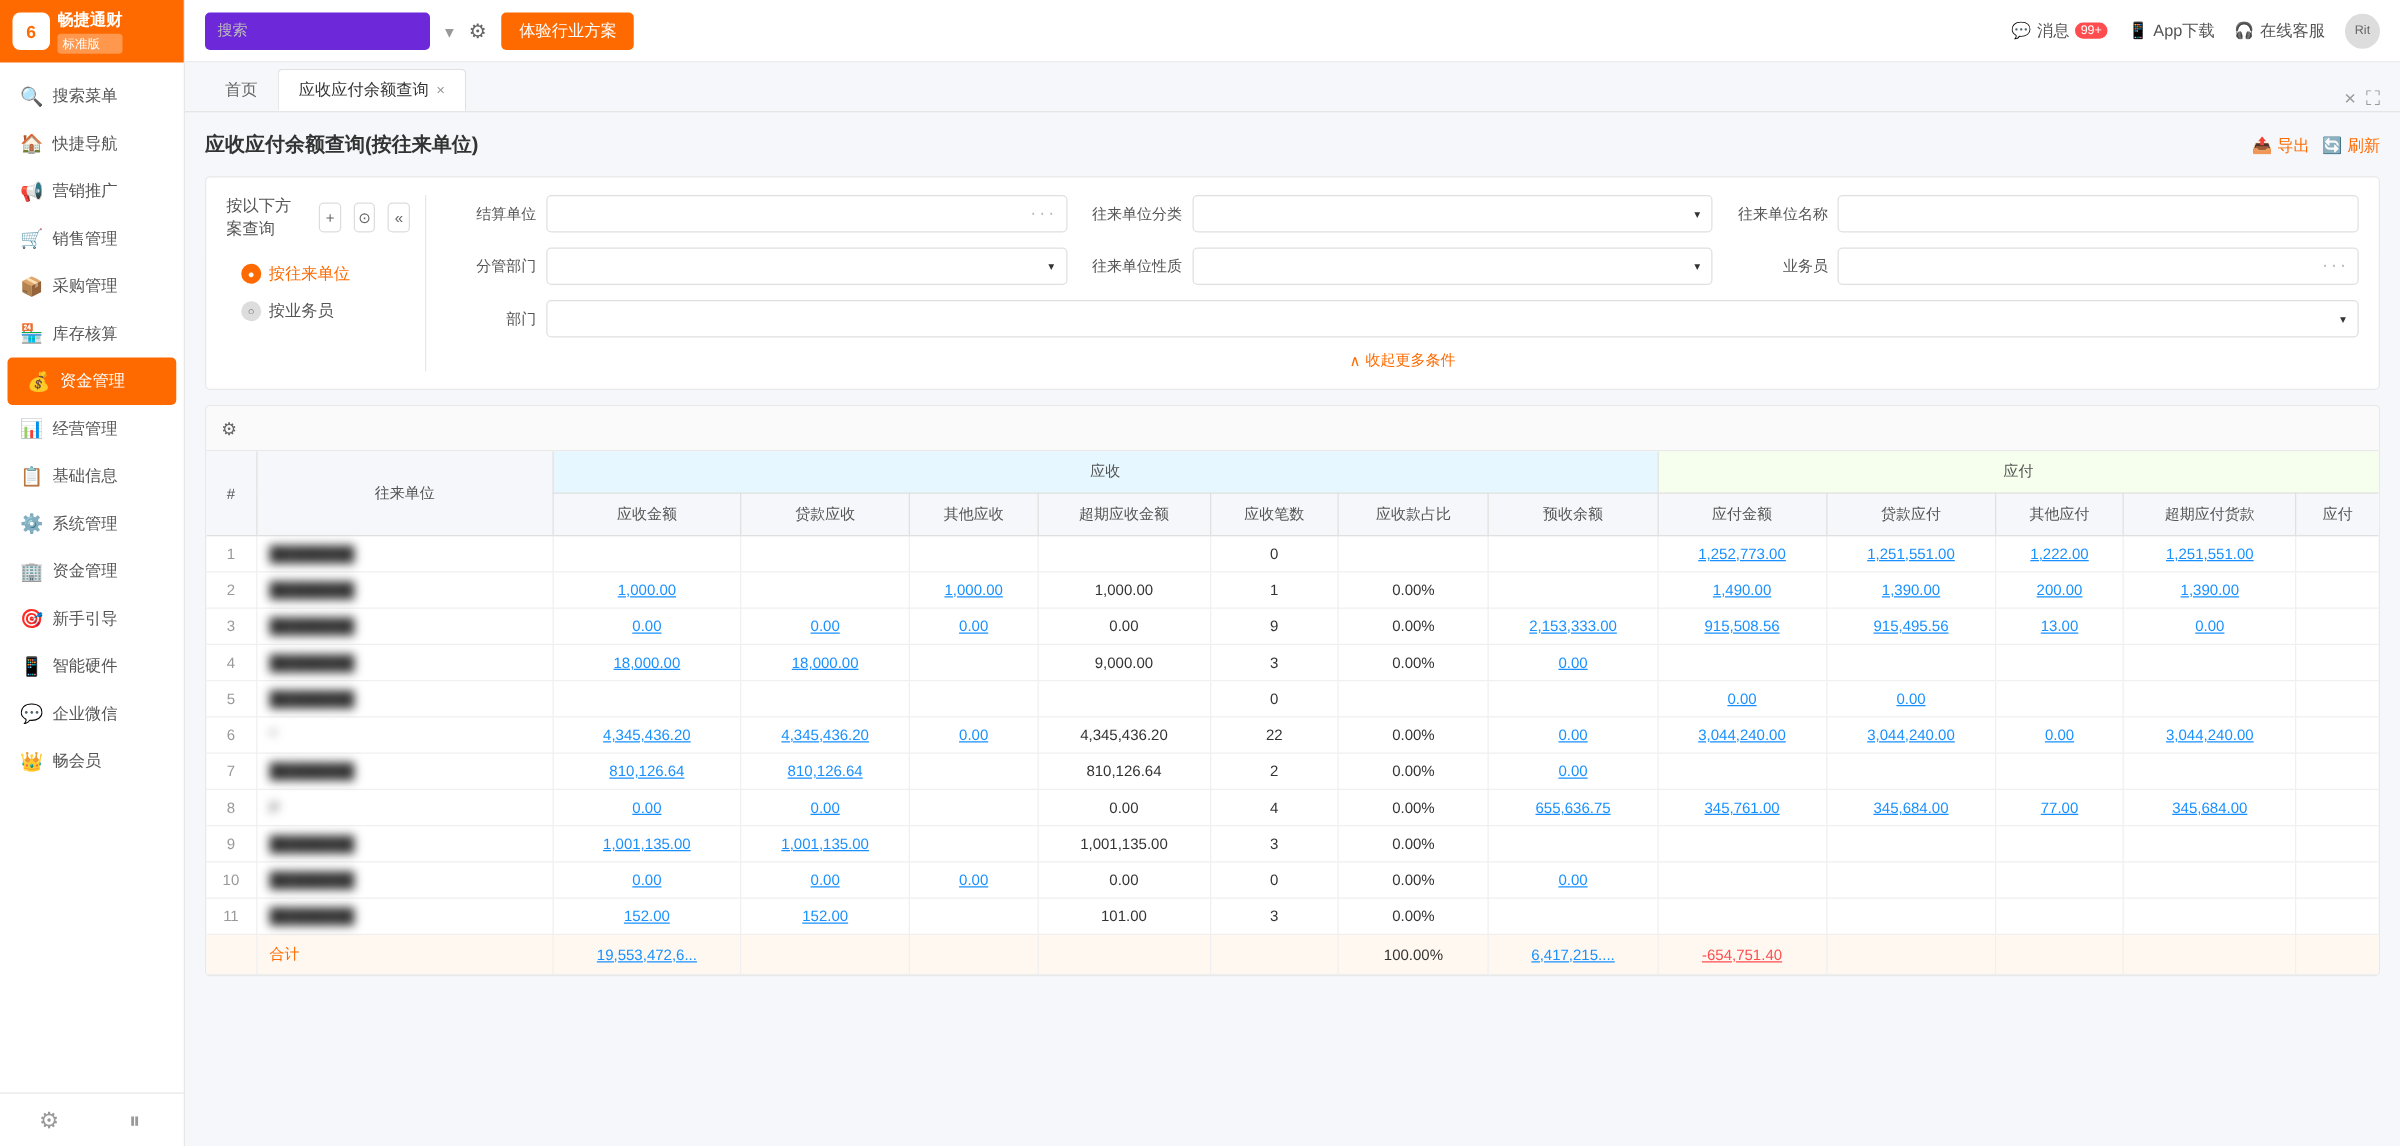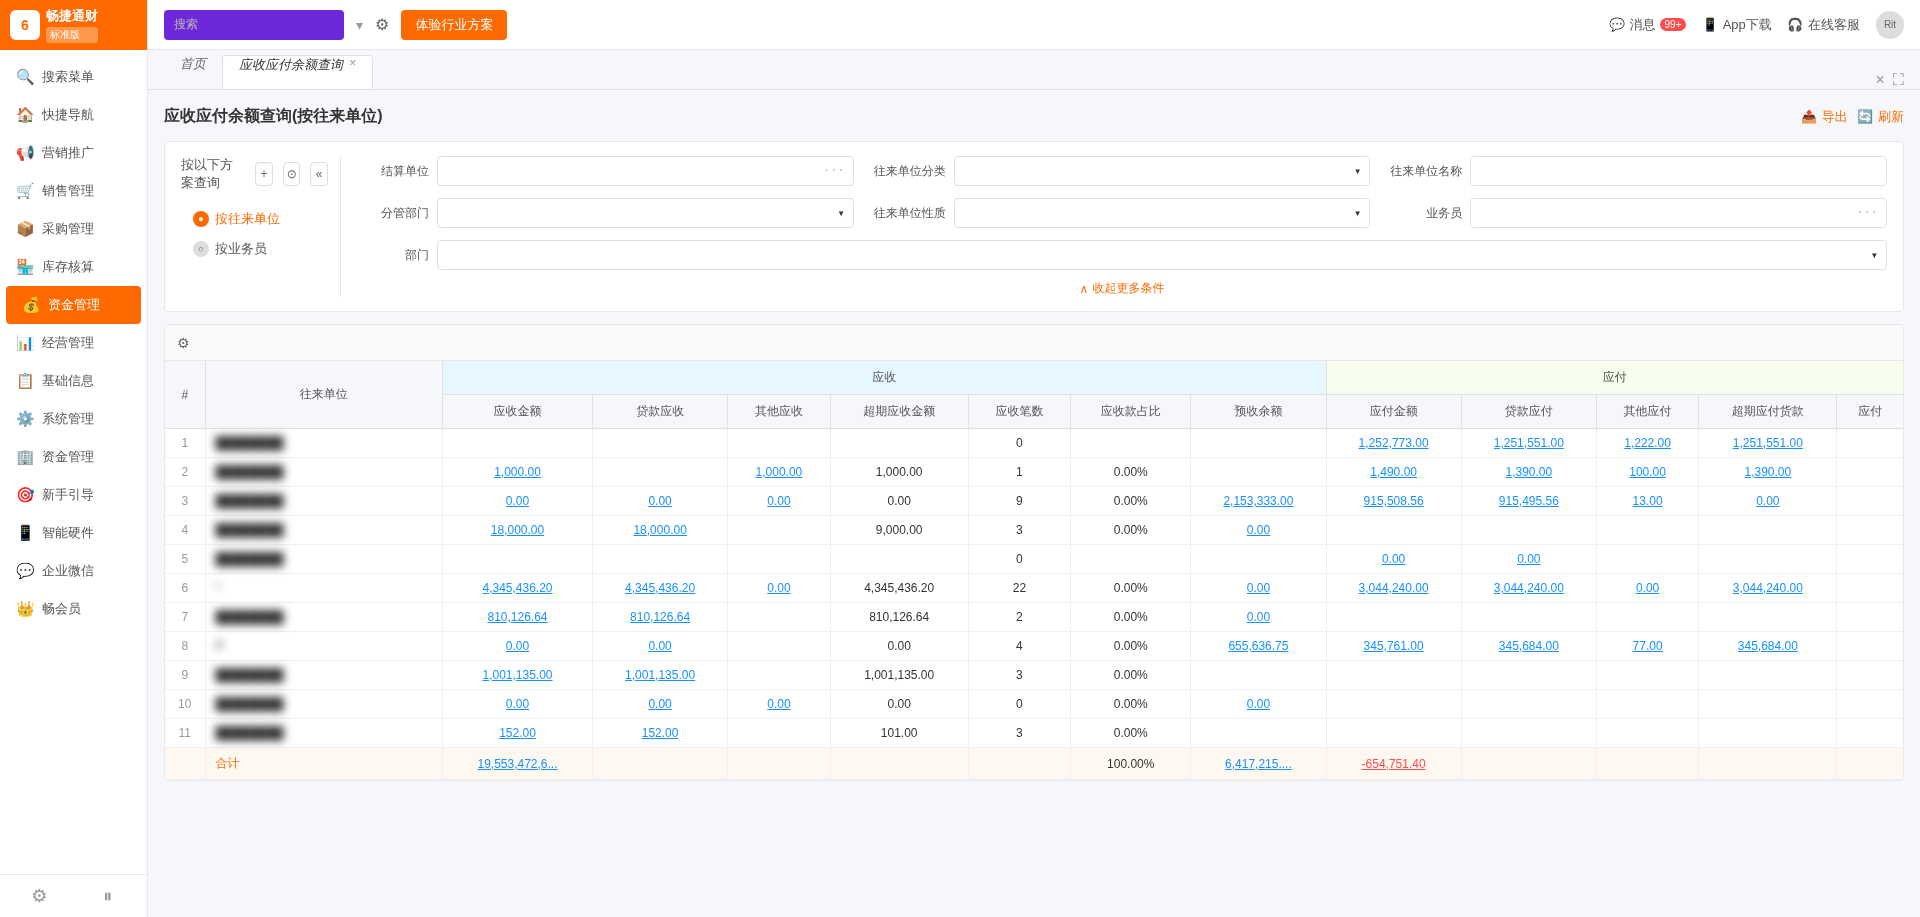"首页" .tab { align-items: flex-start -> center; font-style: italic -> none }
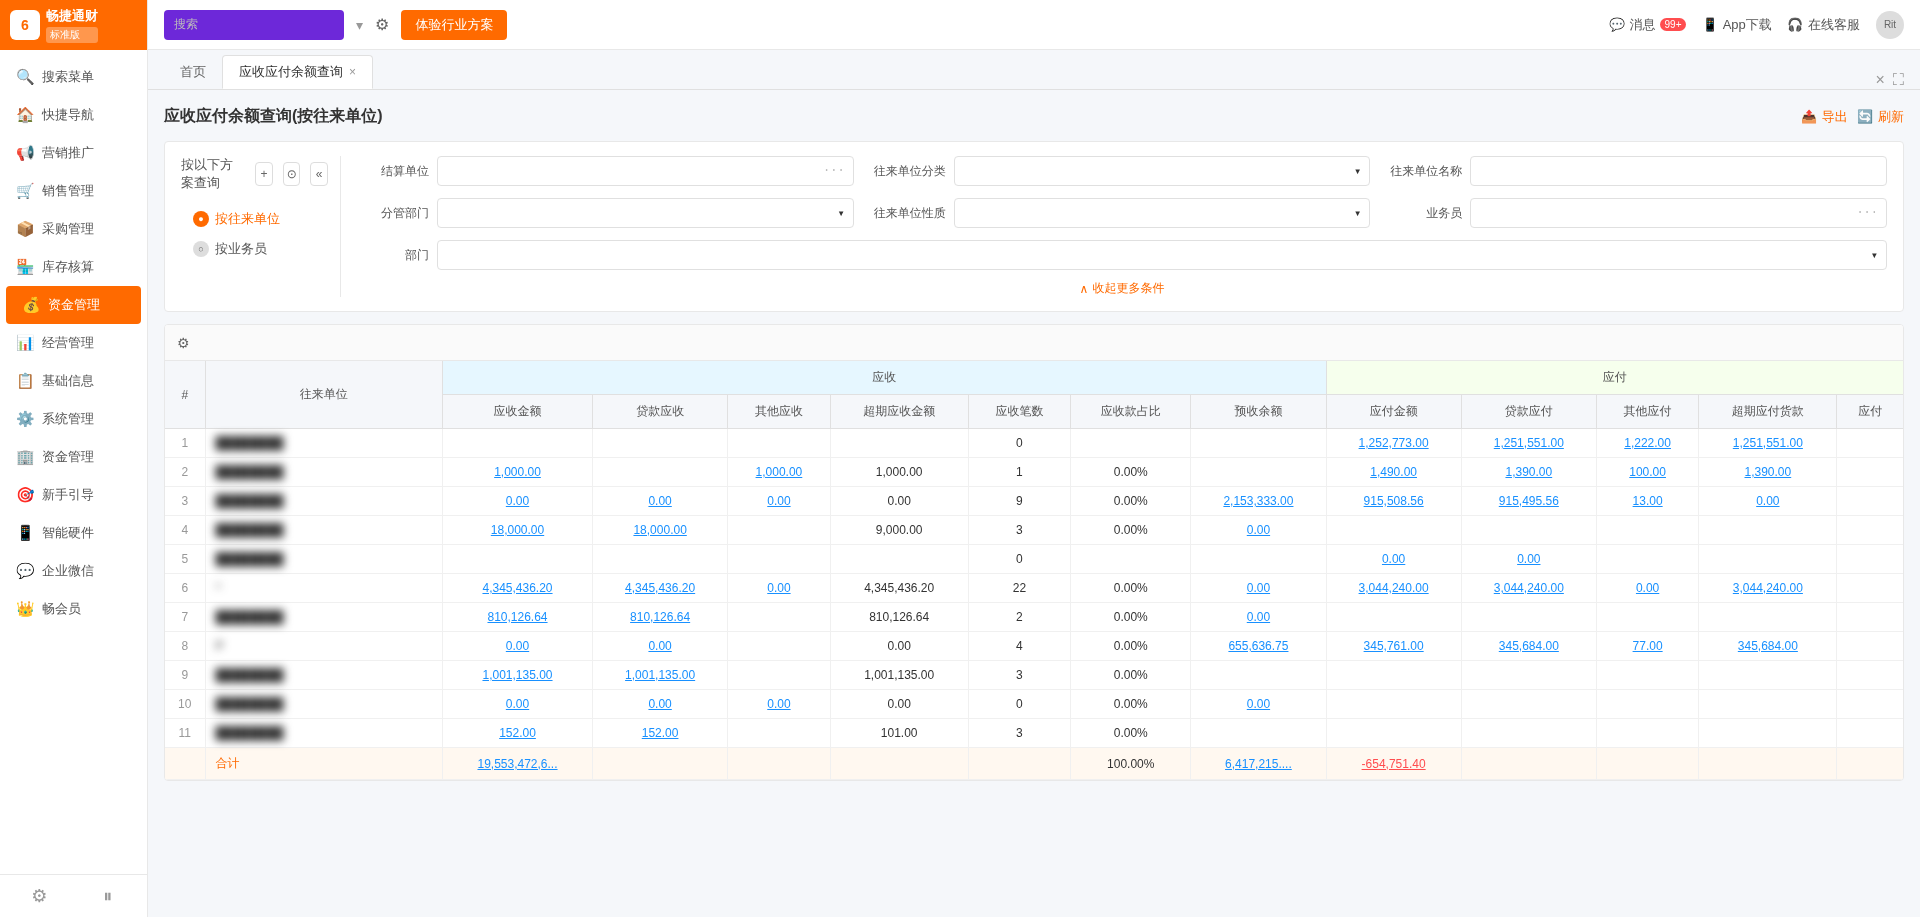"100.00" td.link { text: 100.00 -> 200.00 }
